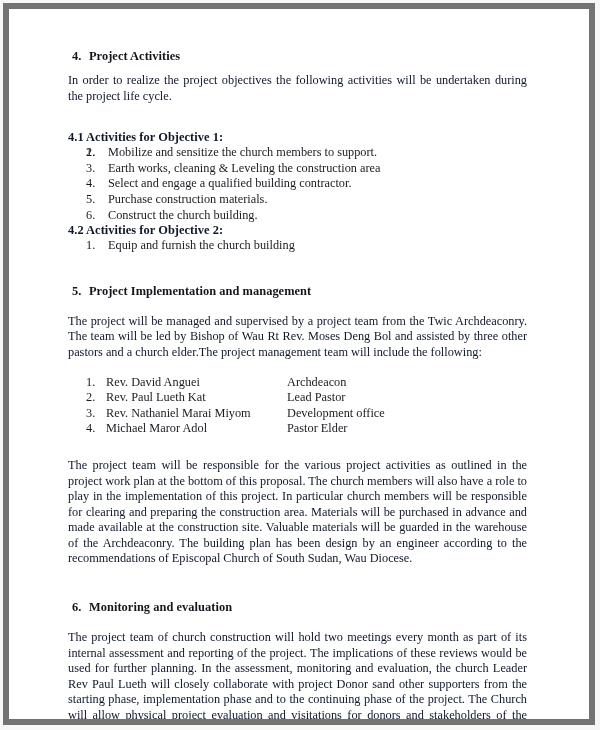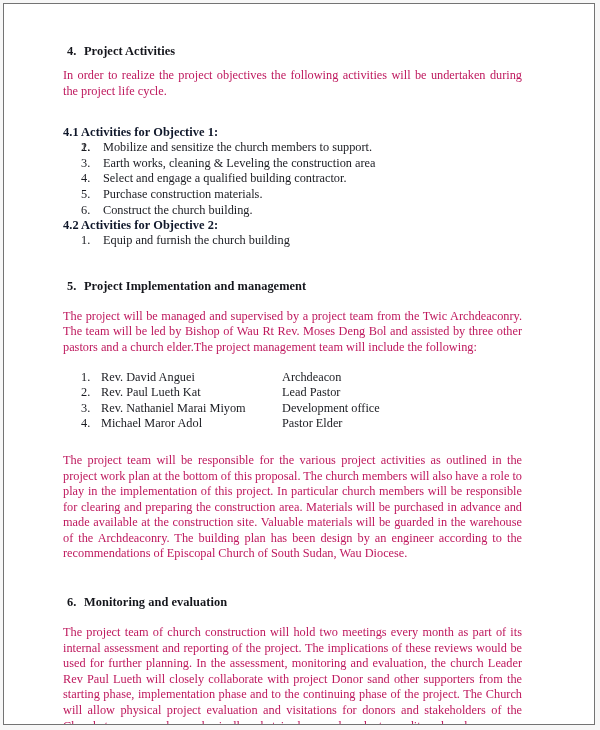"4. Project Activities" .page { border: 1px solid #737373 -> 6px solid #737373 }
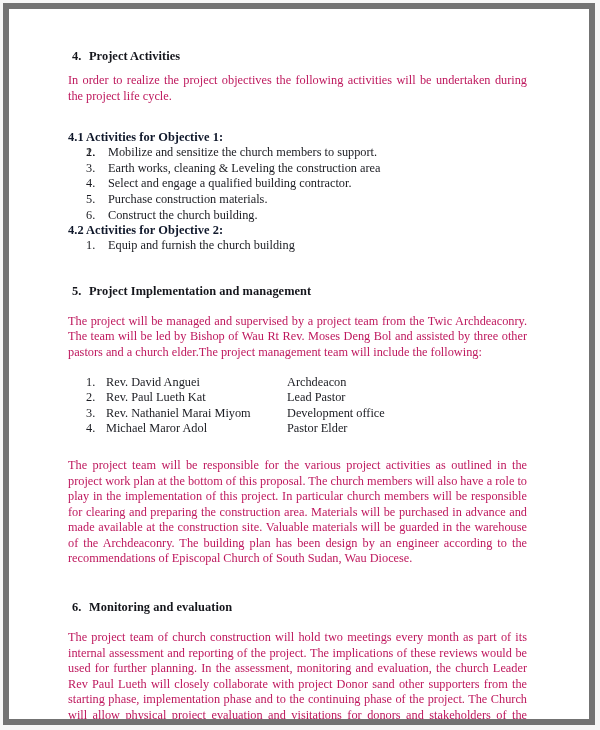"In order to realize the" p.body { color: #be185d -> #0f172a }
